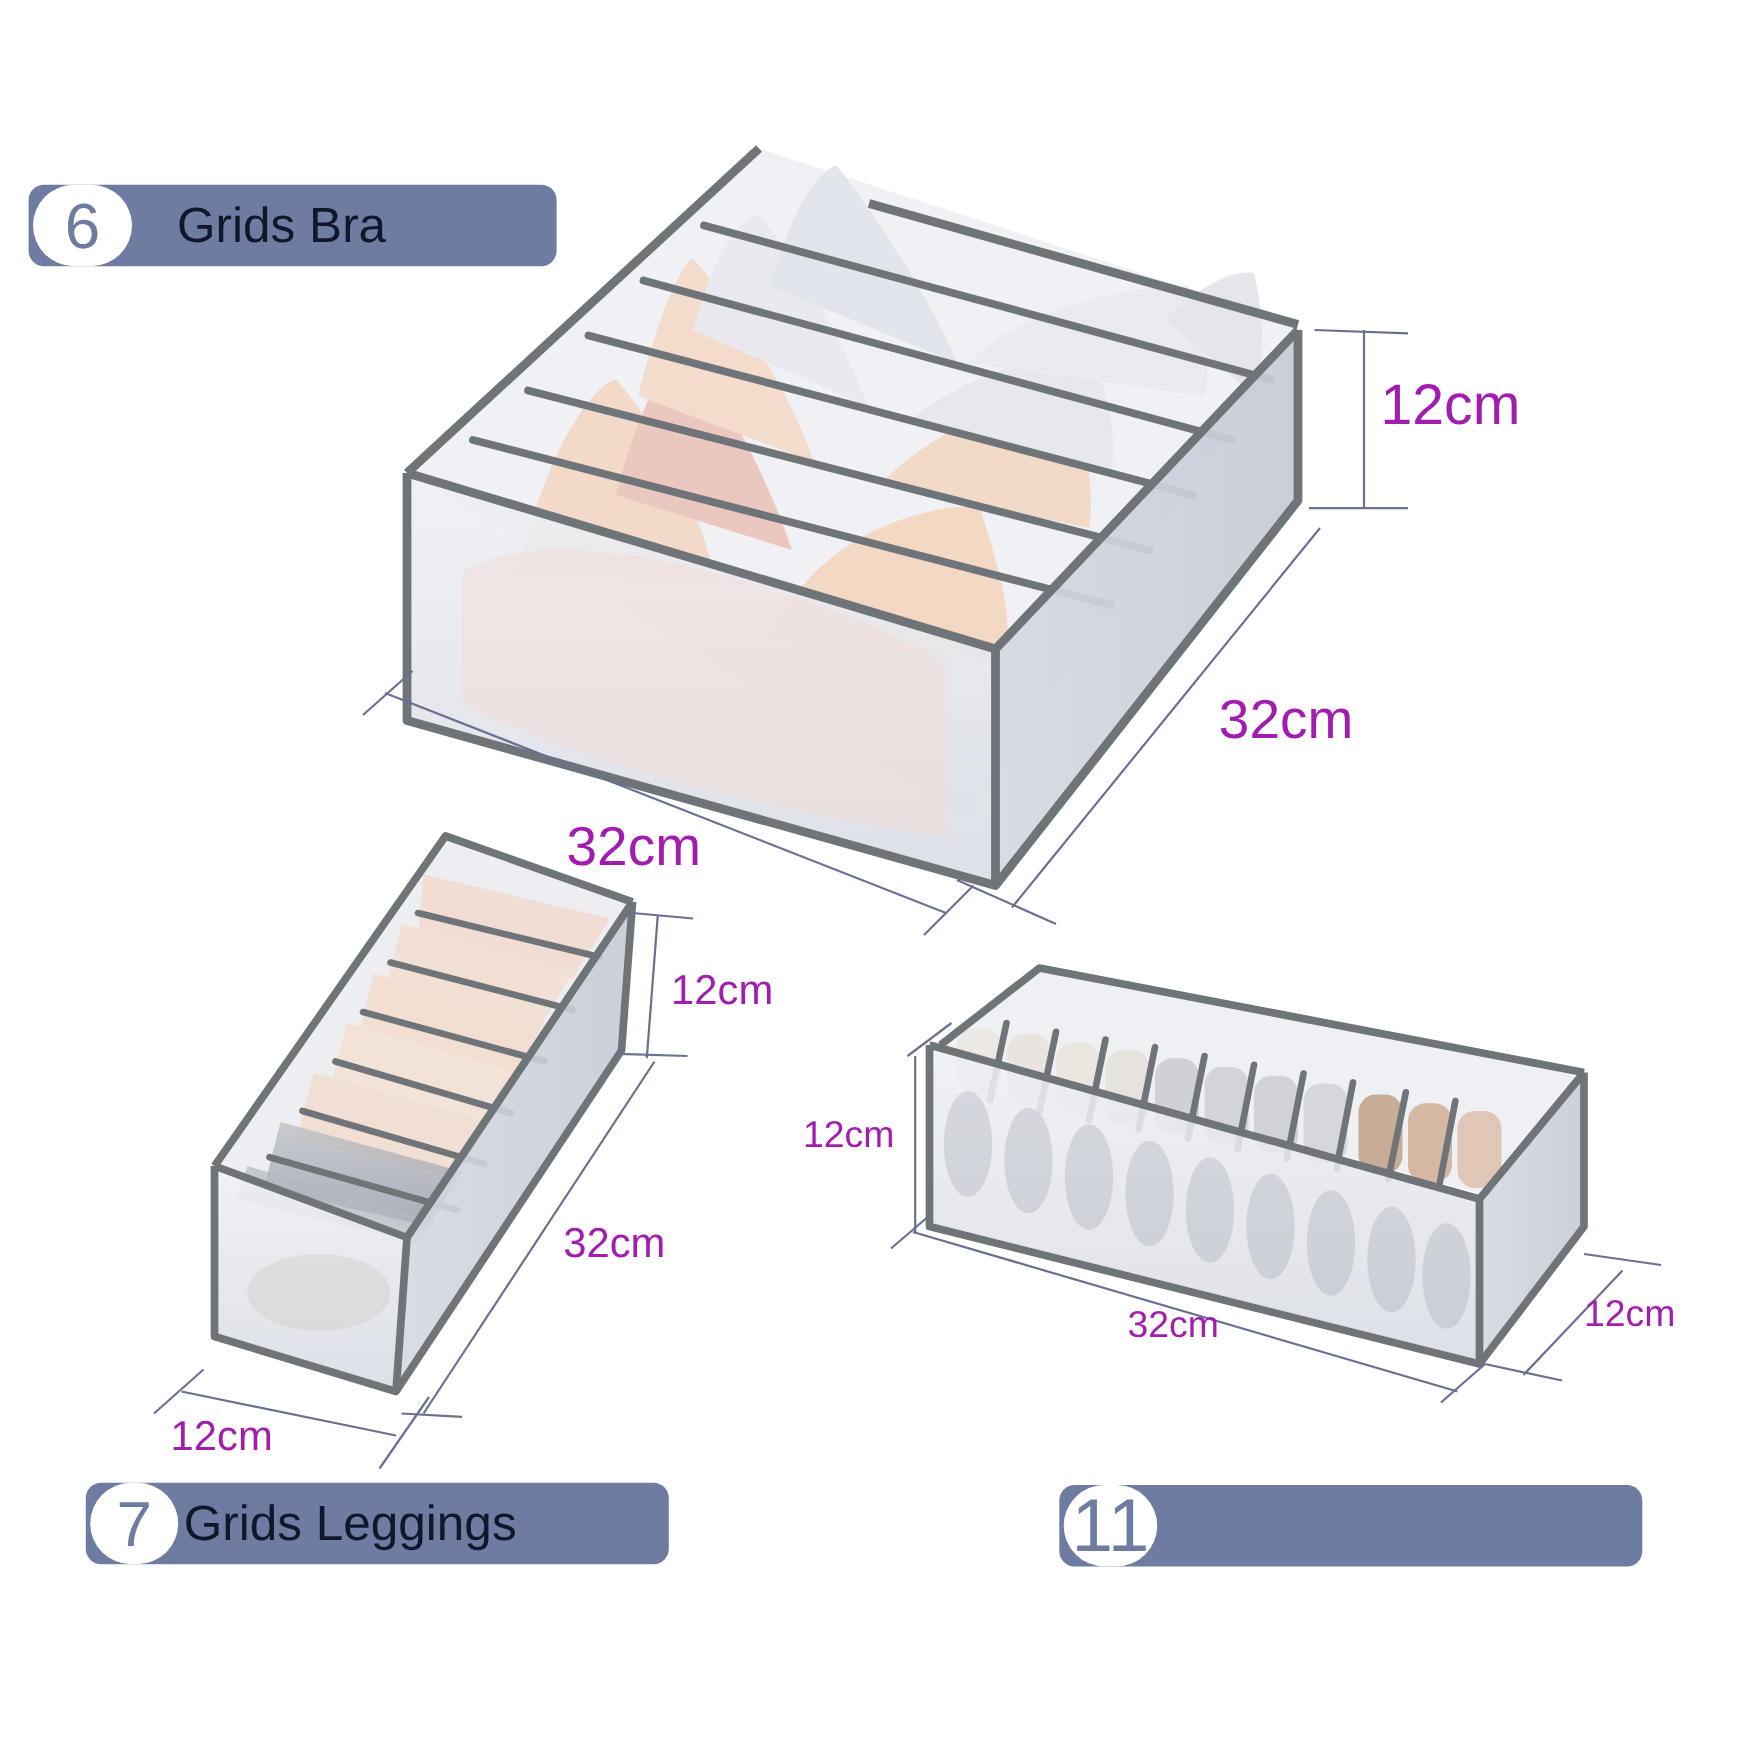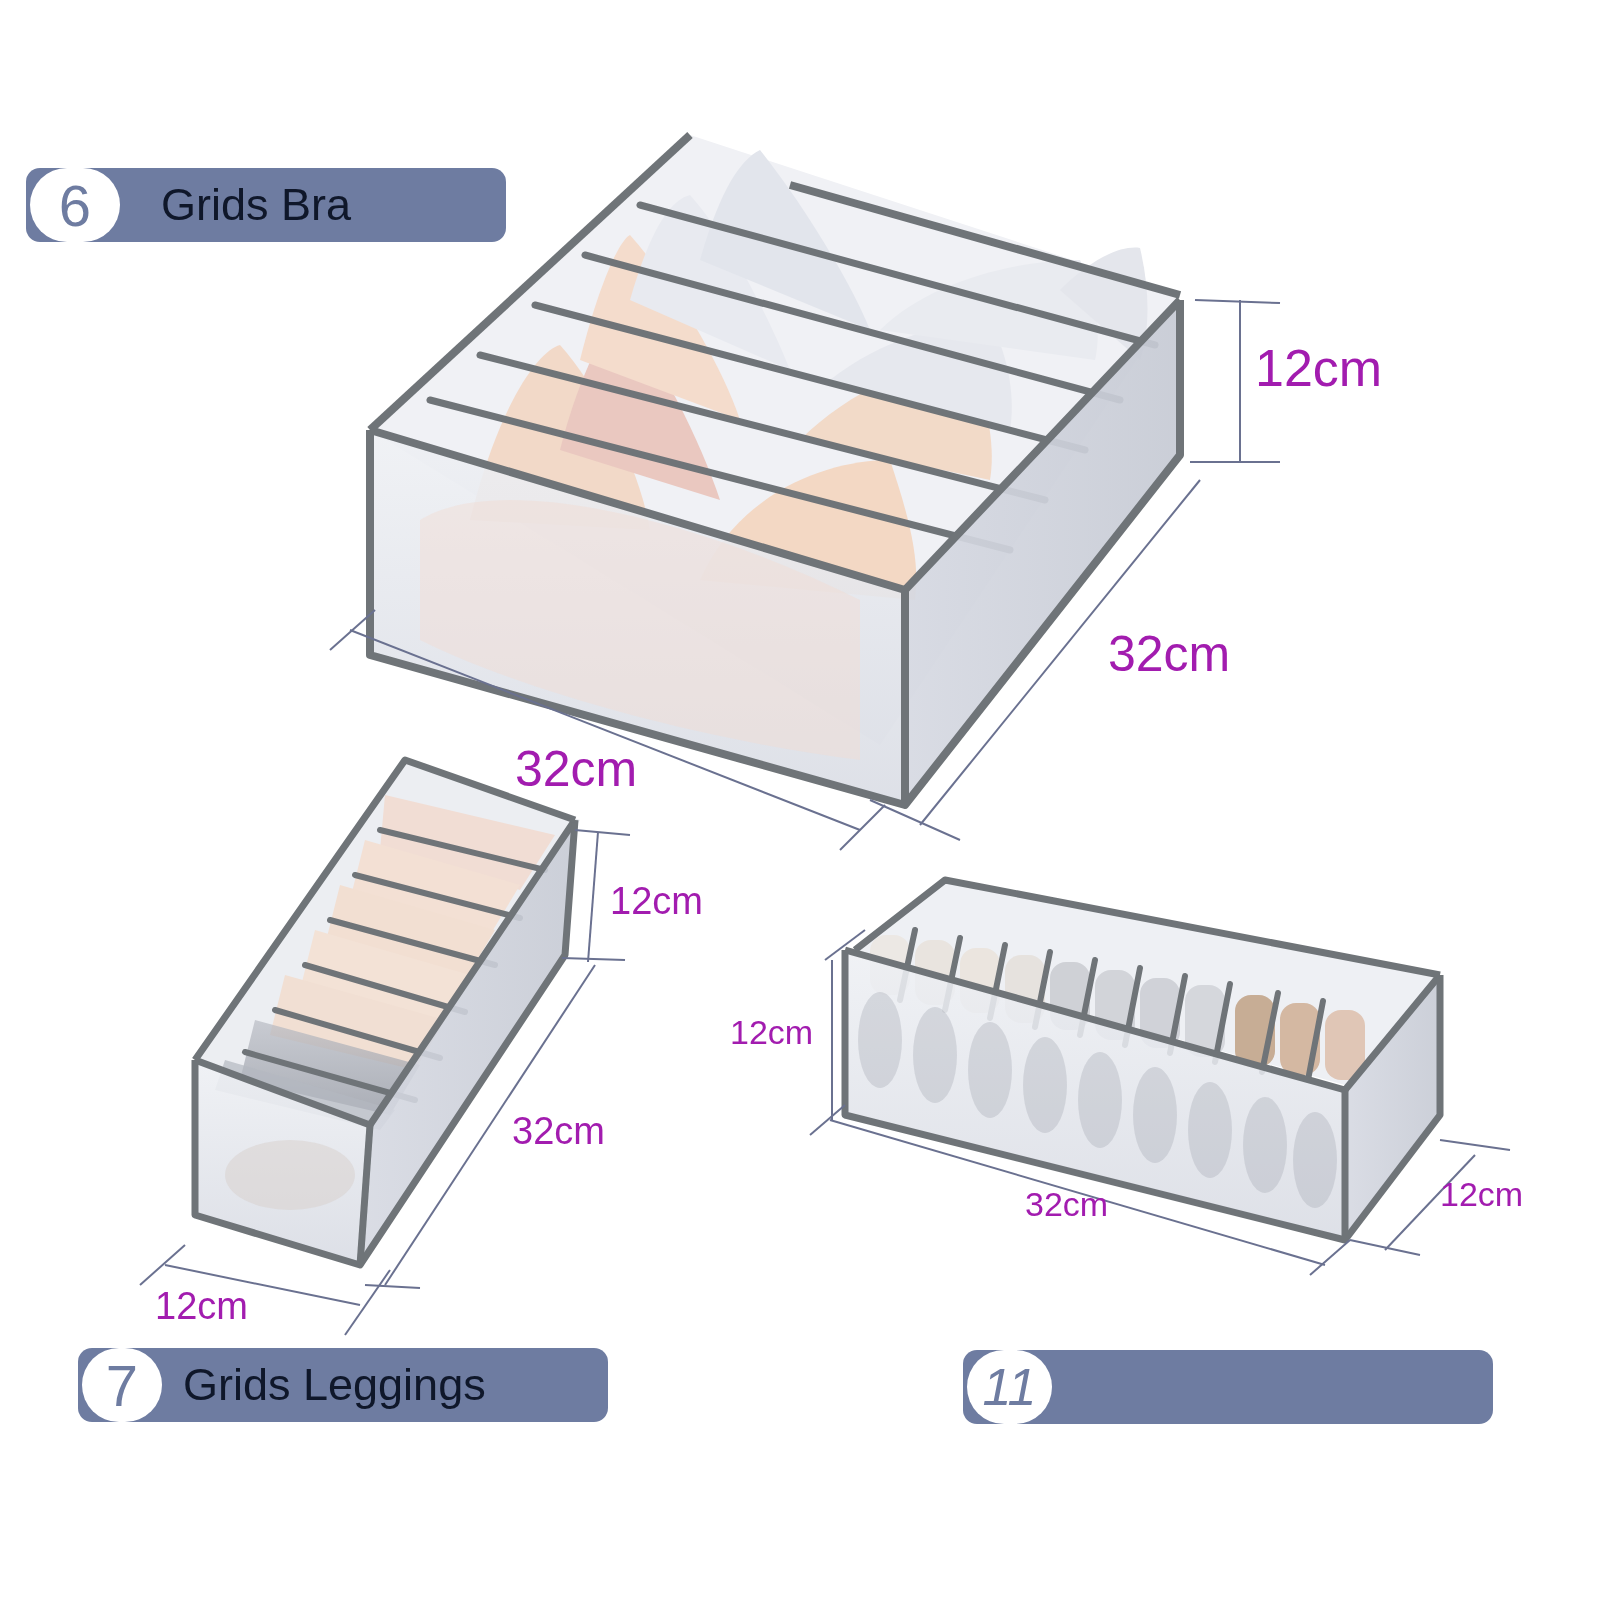"Grids Leggings" div.label { left: 105px -> 89px }
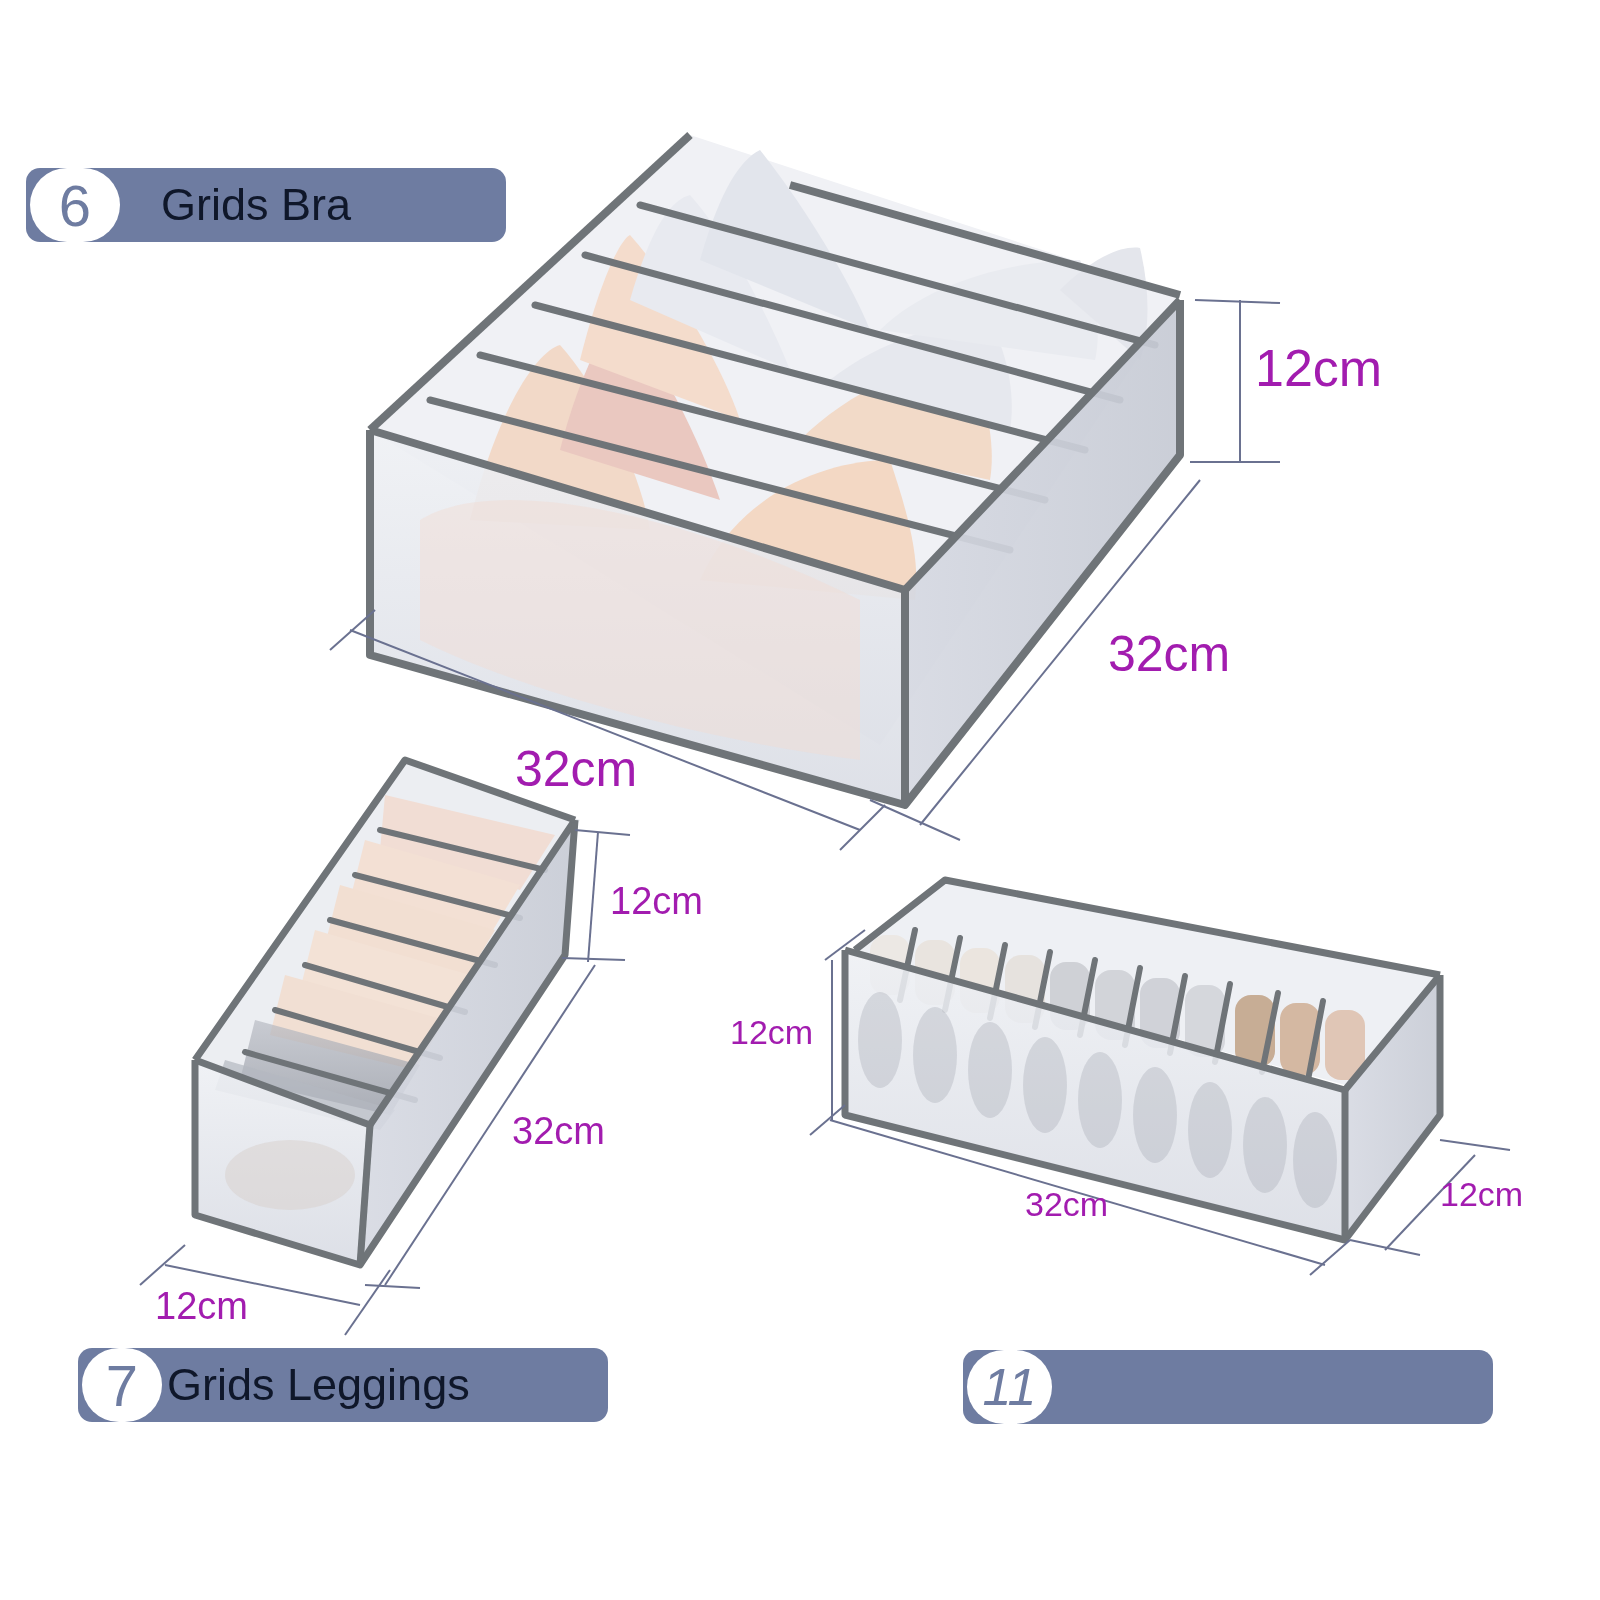"11" div.num { font-size: 52px -> 68px; font-style: italic -> none }
